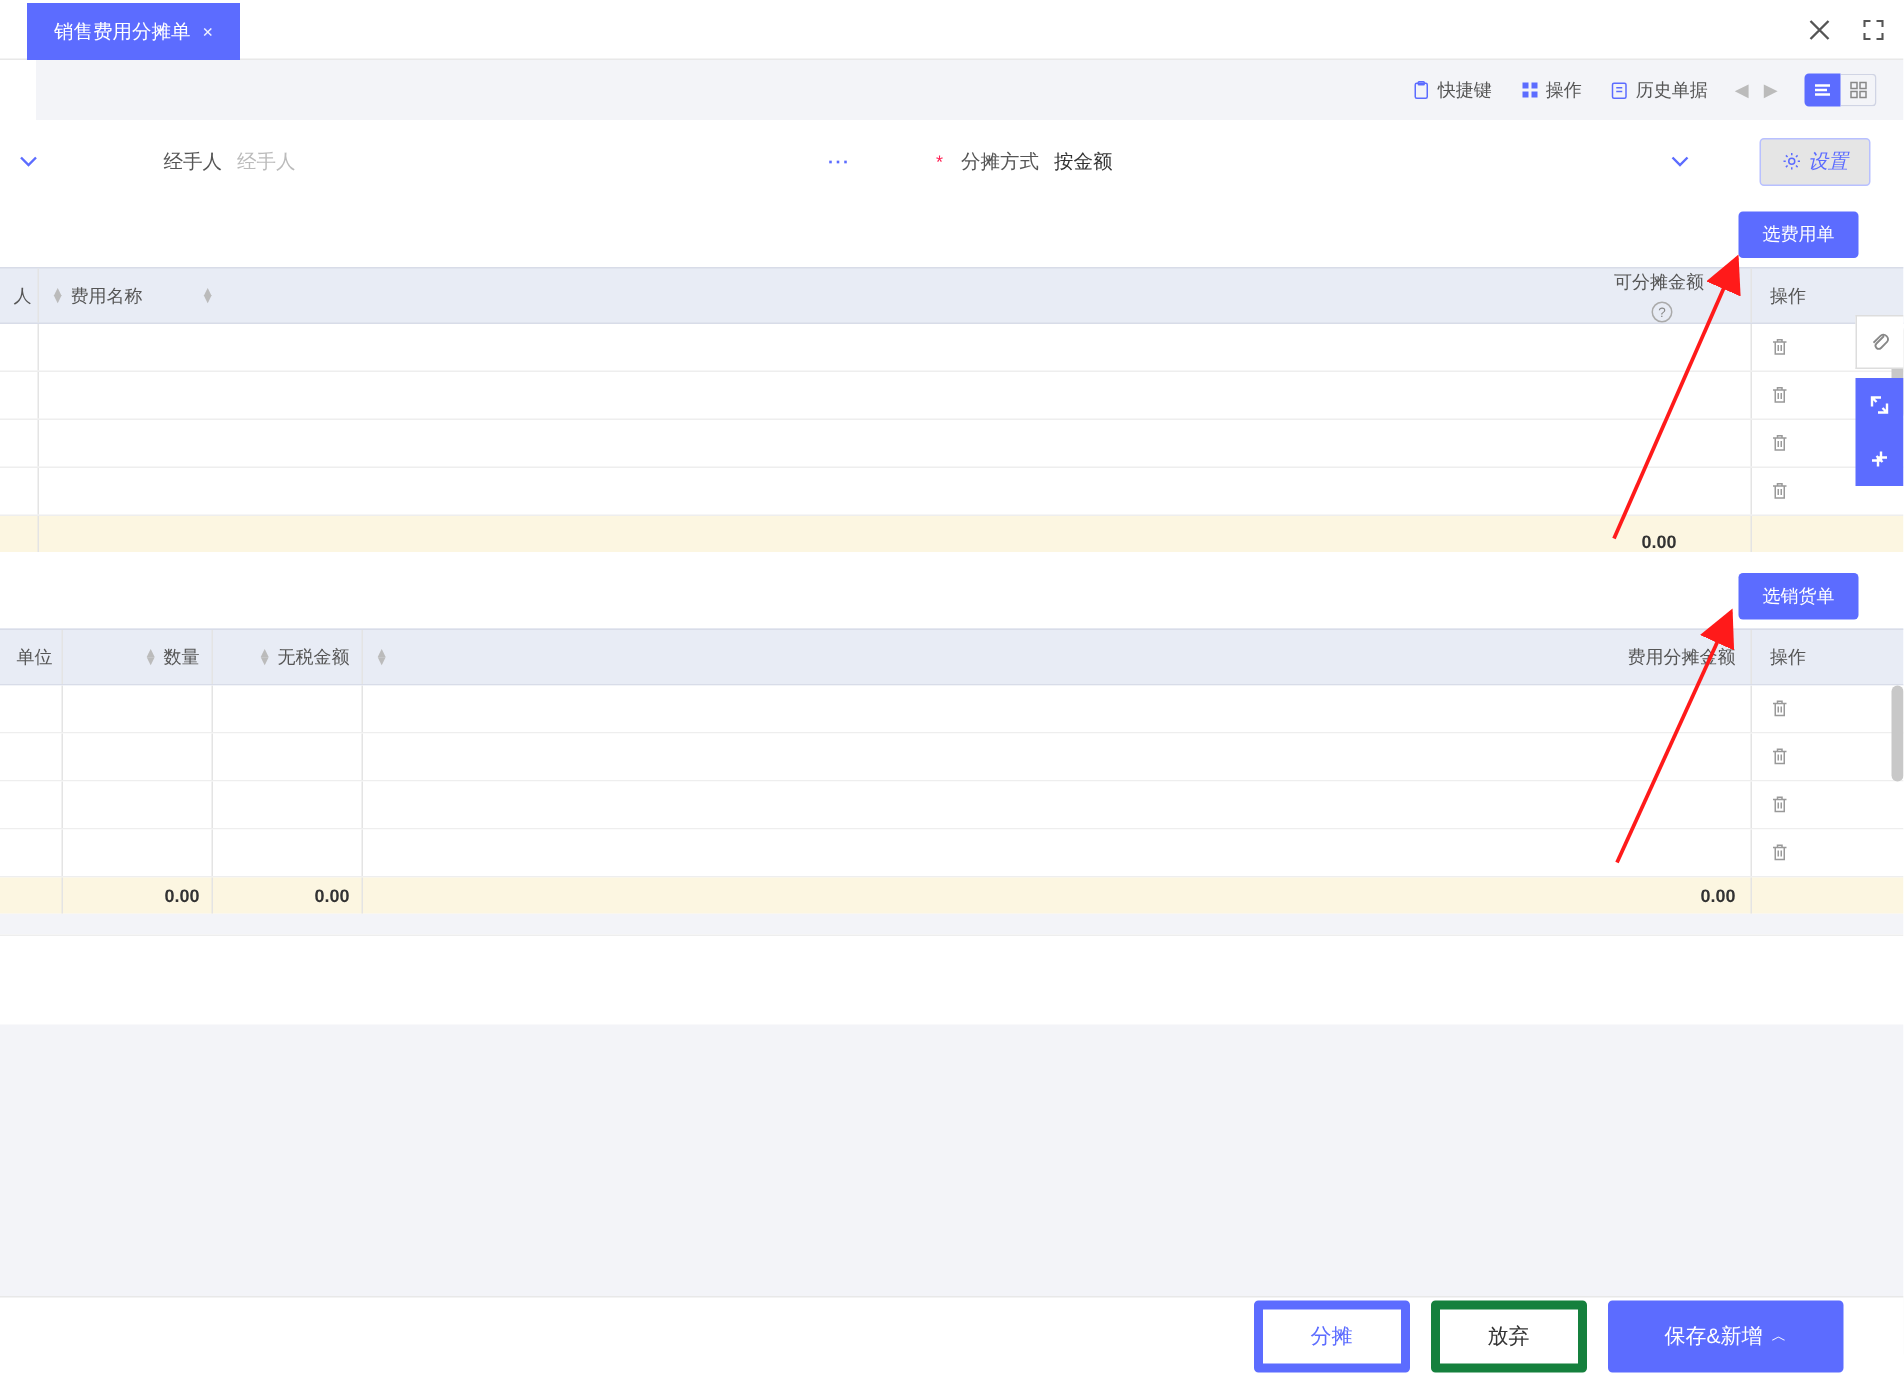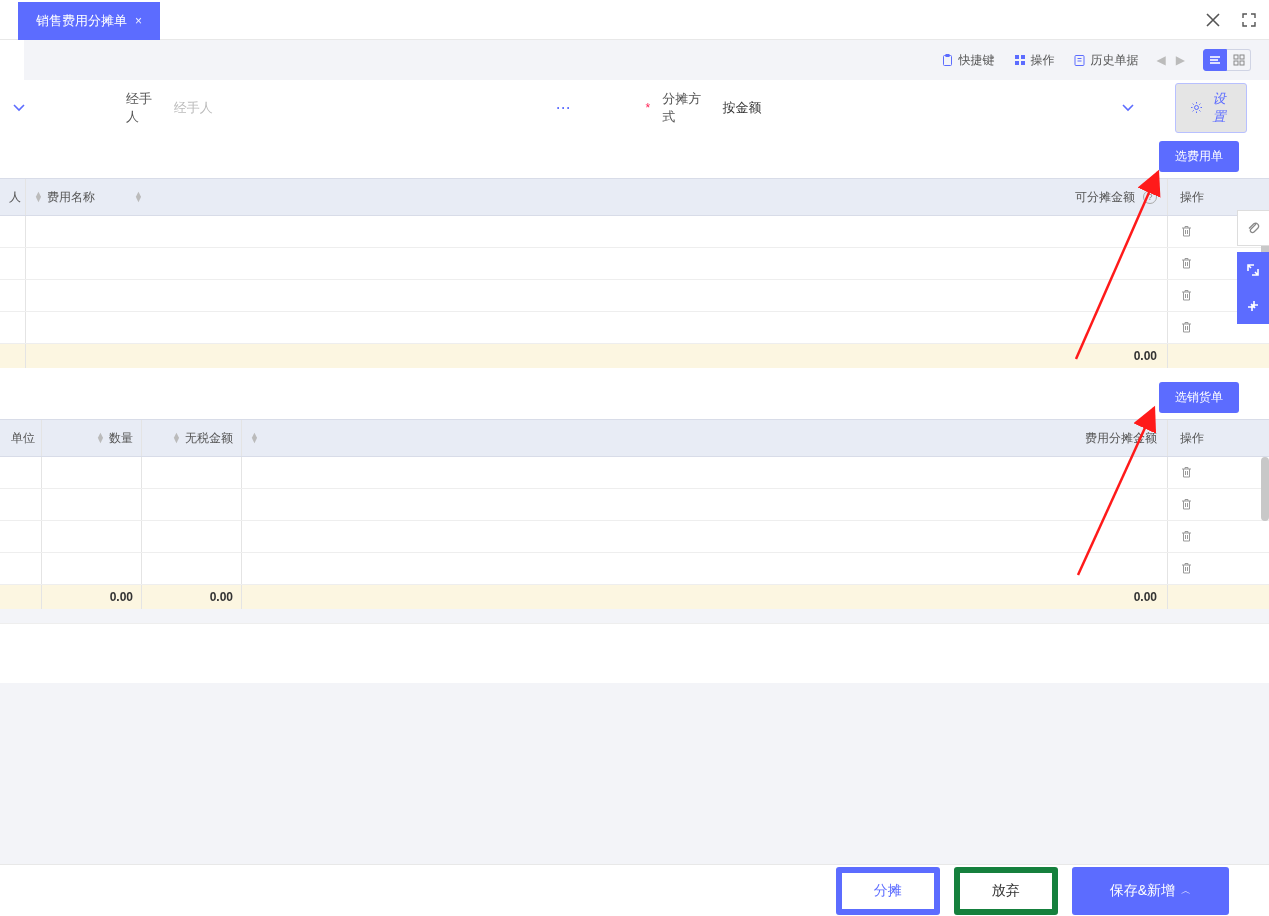"经手人" .form-row { gap: 40px -> 23px }
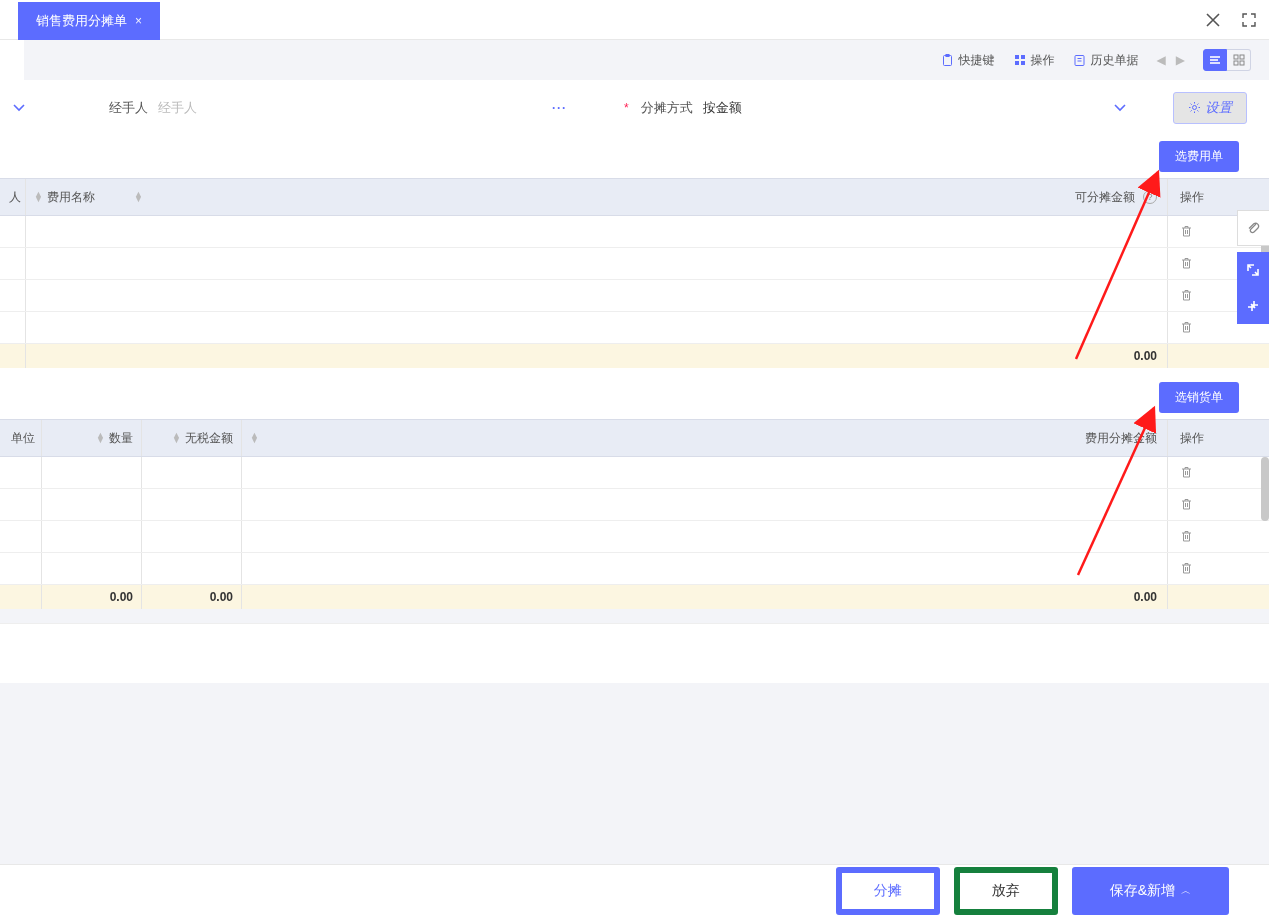"可分摊金额" .col-amt { flex-direction: none -> column }
